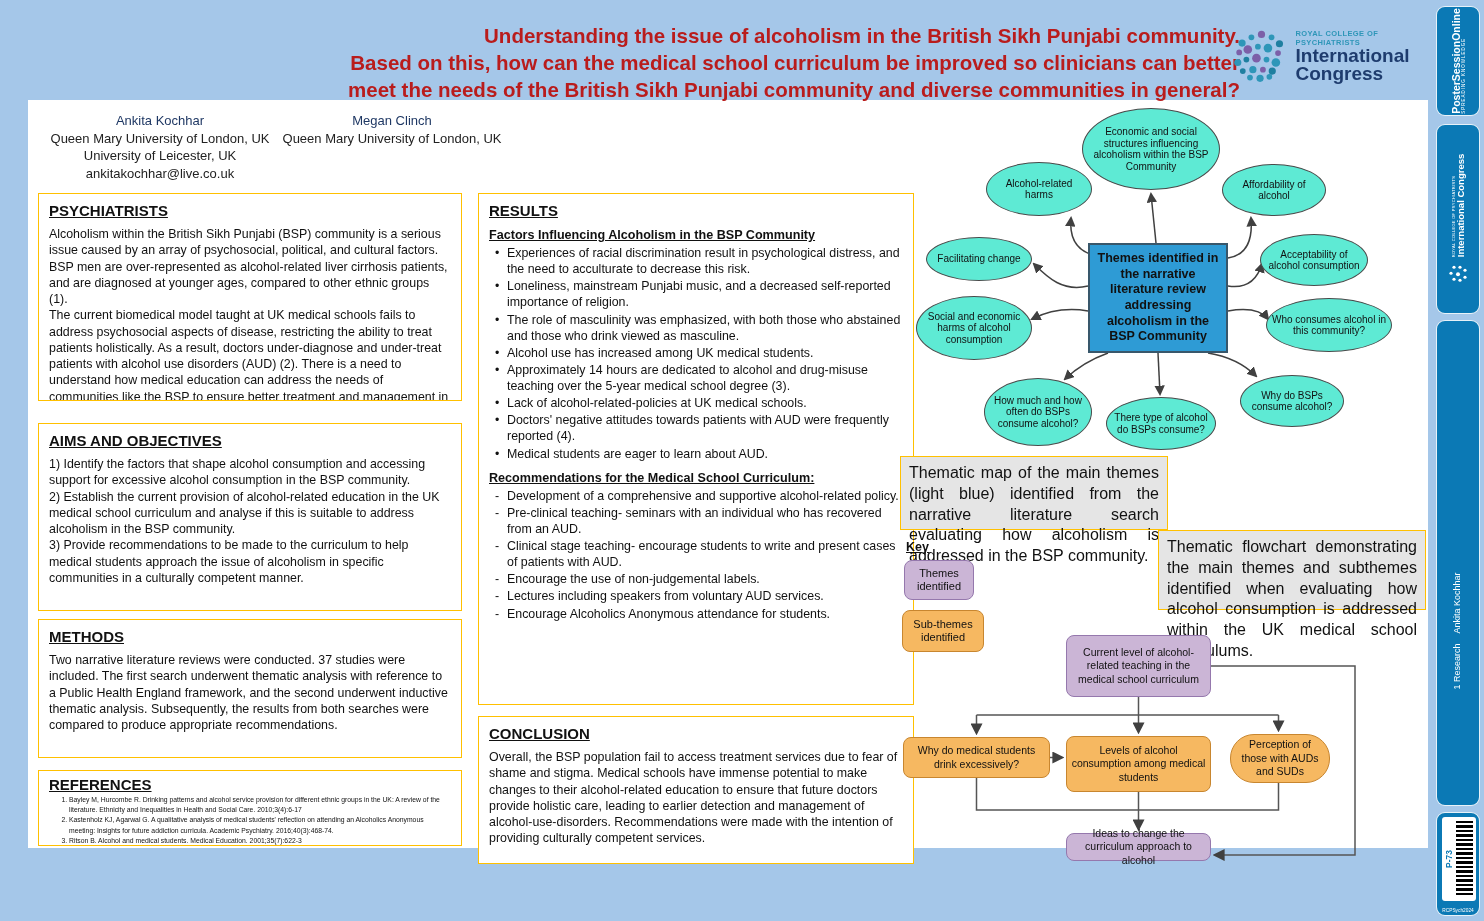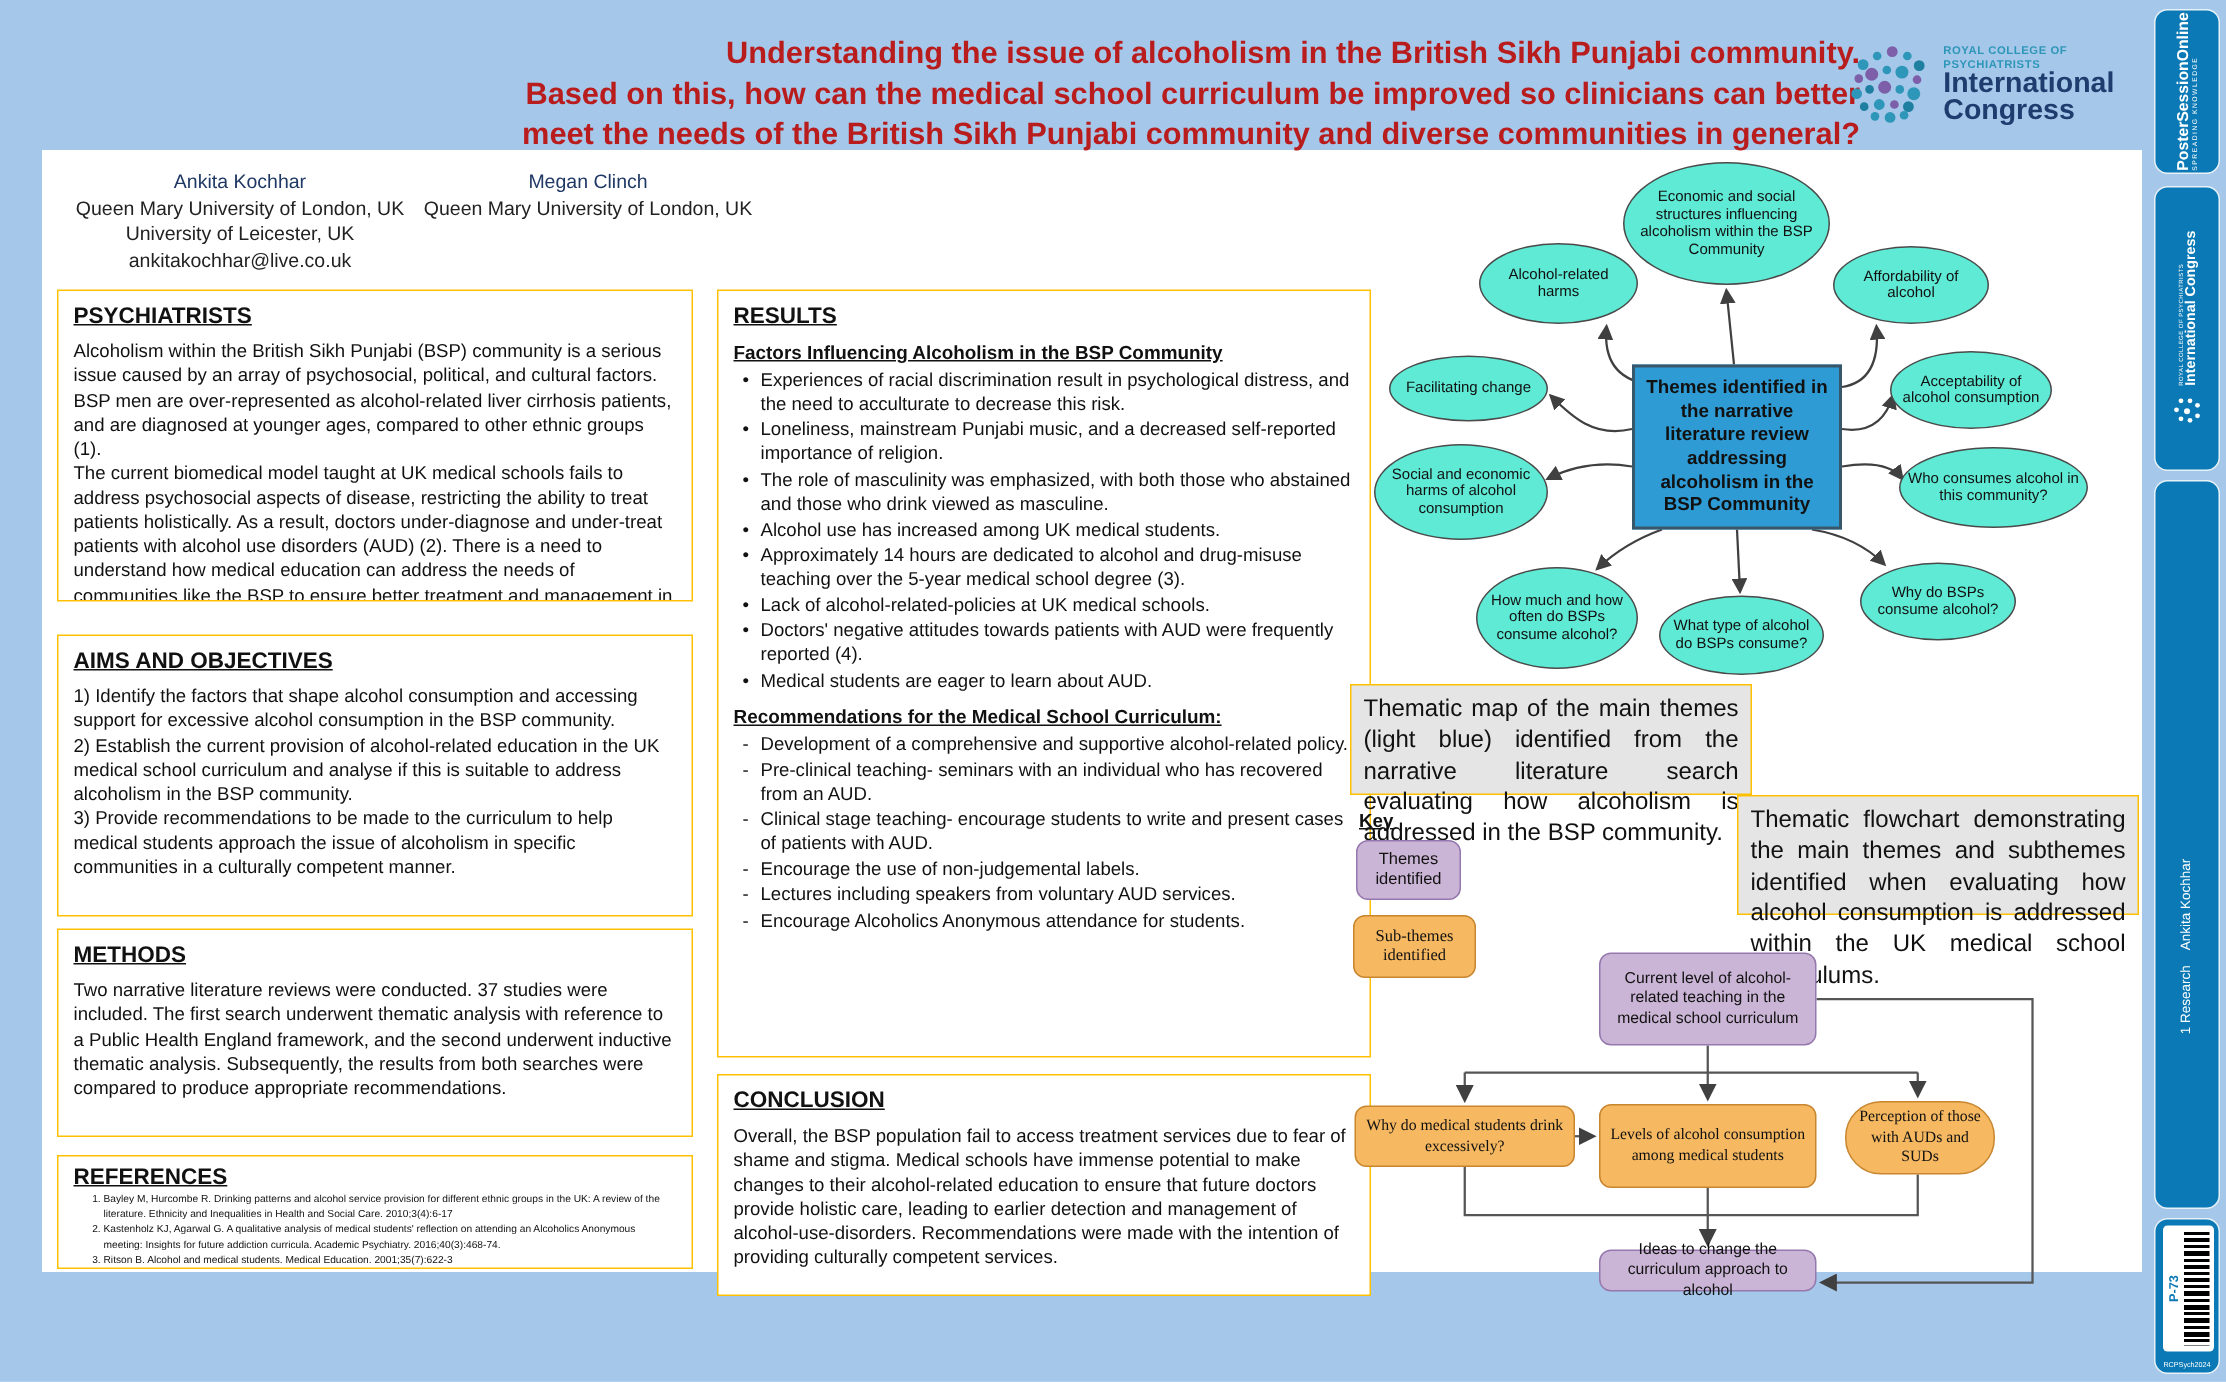"What type of alcohol do" div.bubble { text: What -> There }
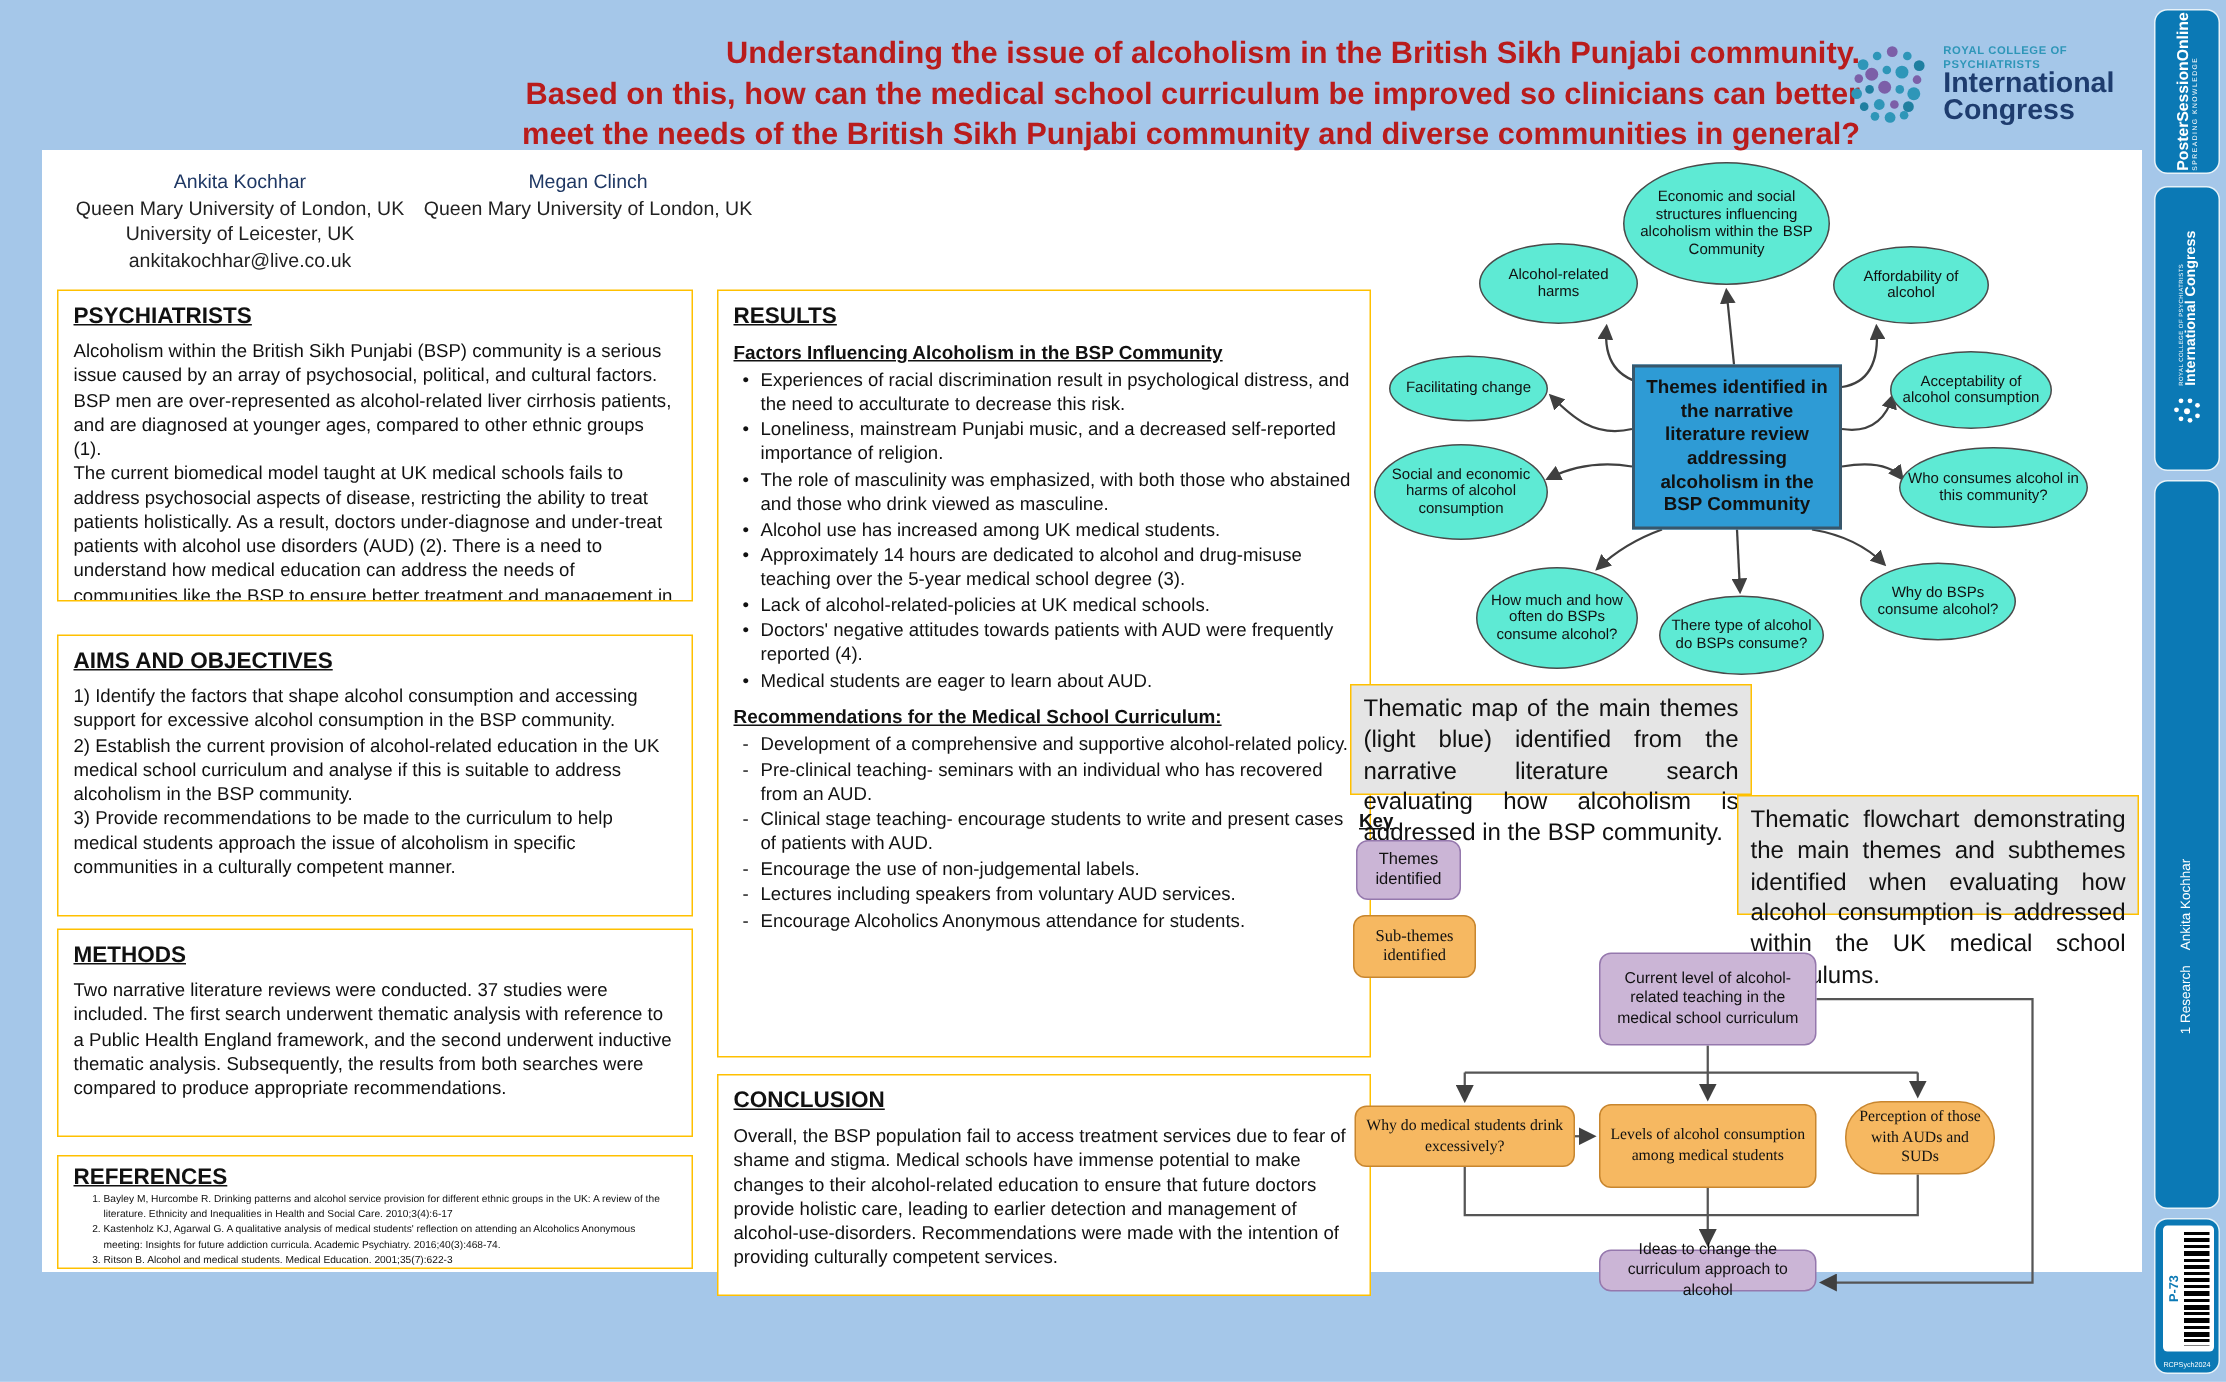"Sub-themes identified" .orange { font-family: Liberation Serif, serif -> none }
